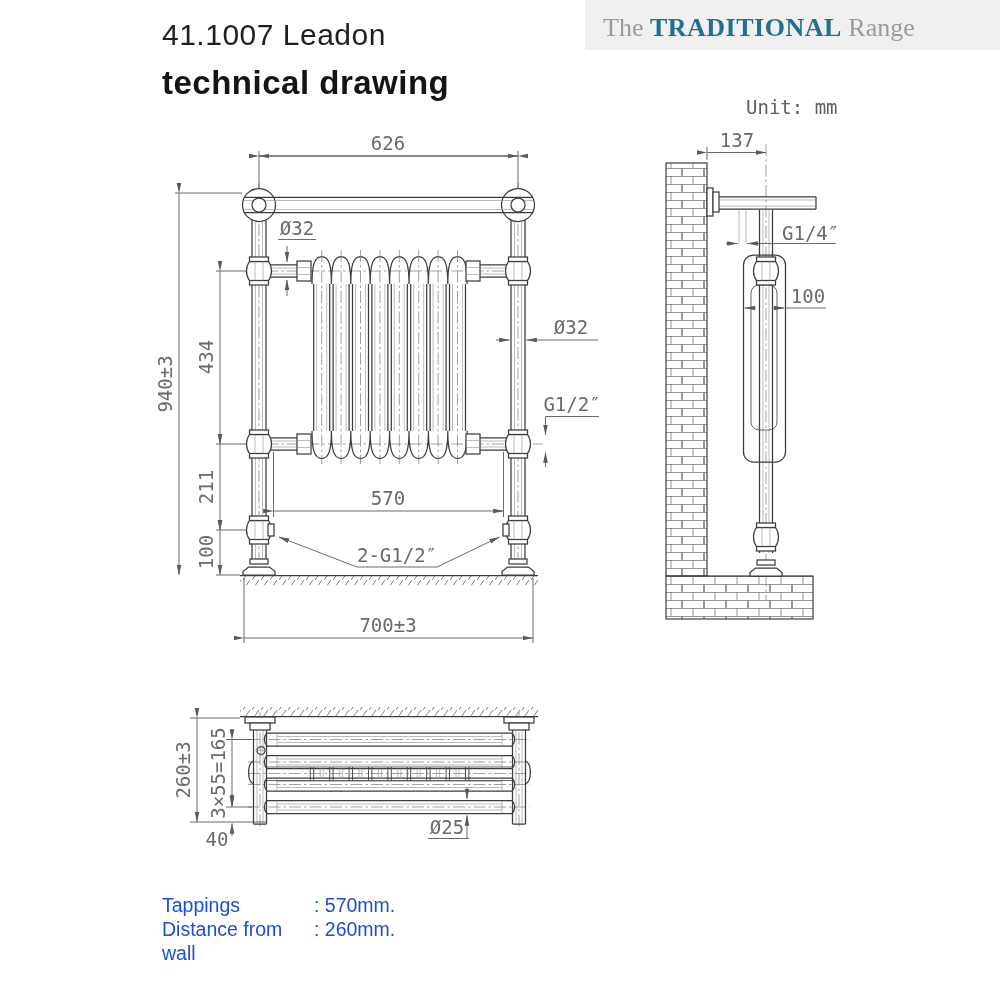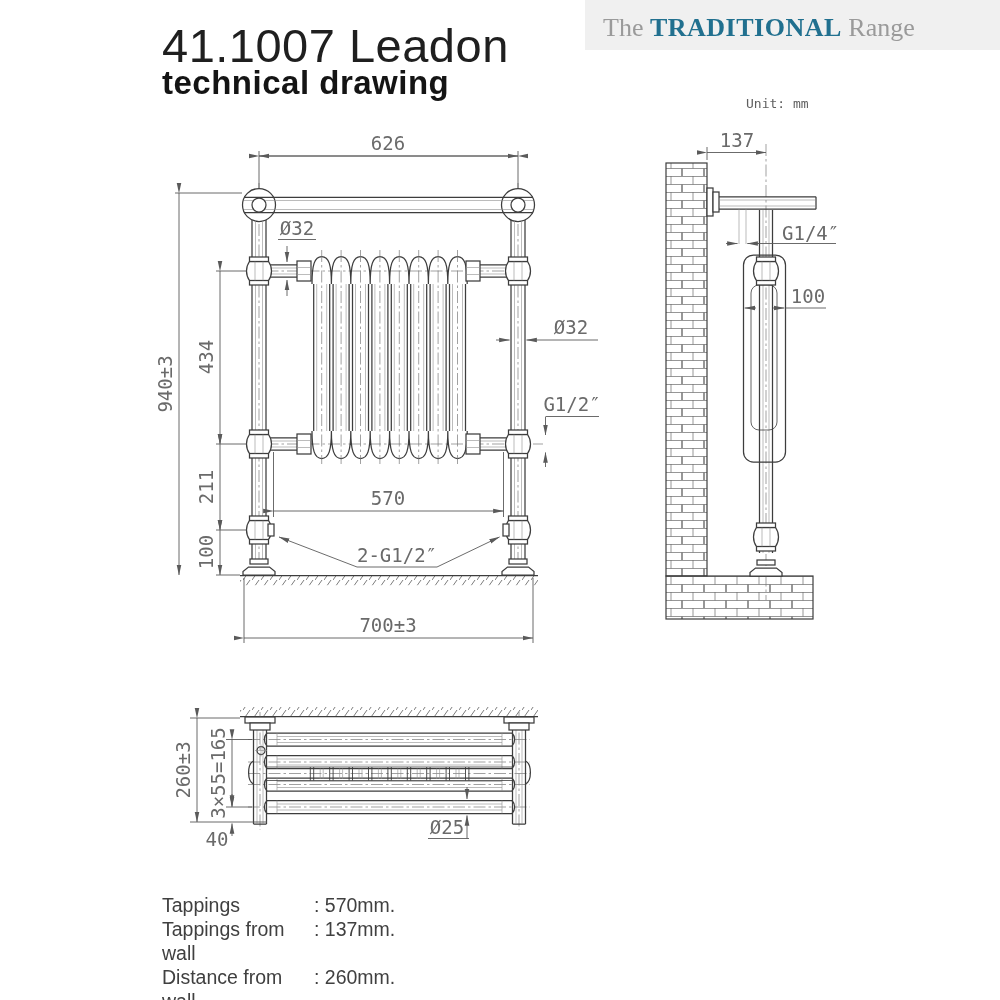"41.1007 Leadon" #title1 { font-size: 47px -> 30px }
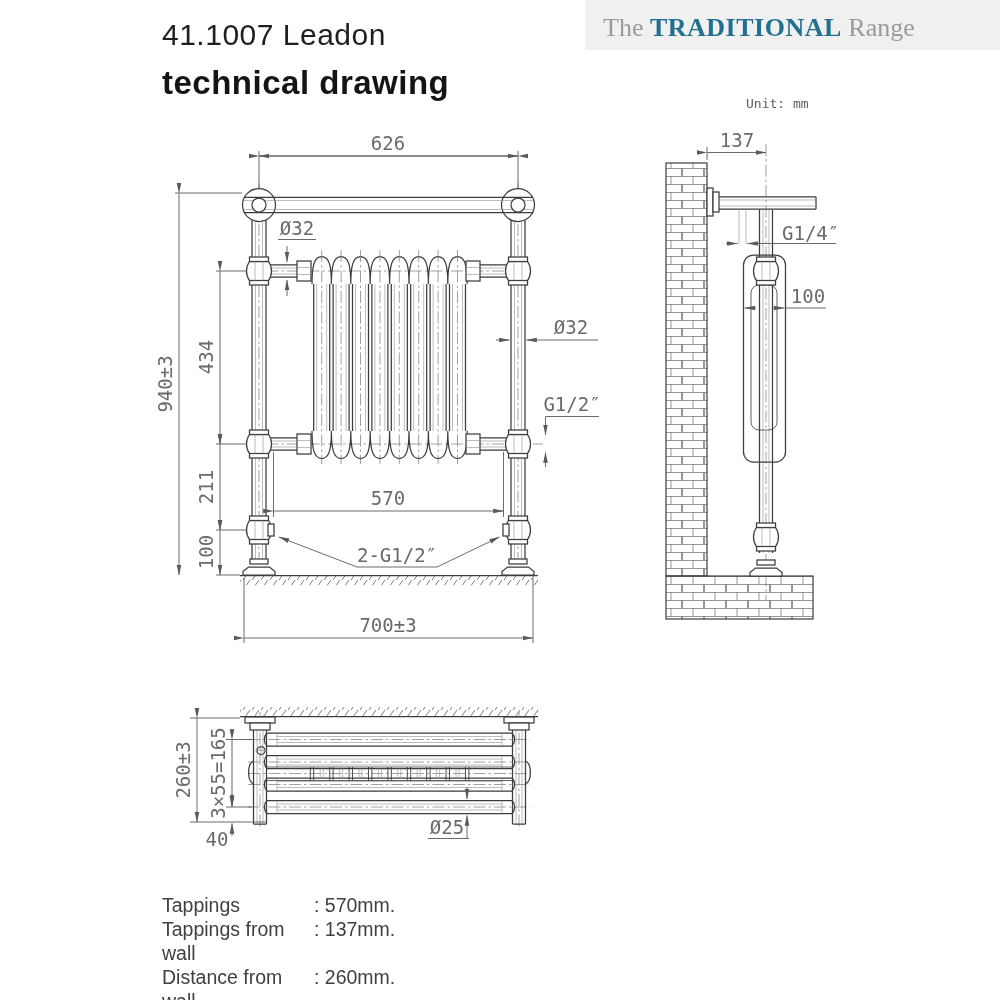"Unit: mm" #unitnote { font-size: 13px -> 19px }
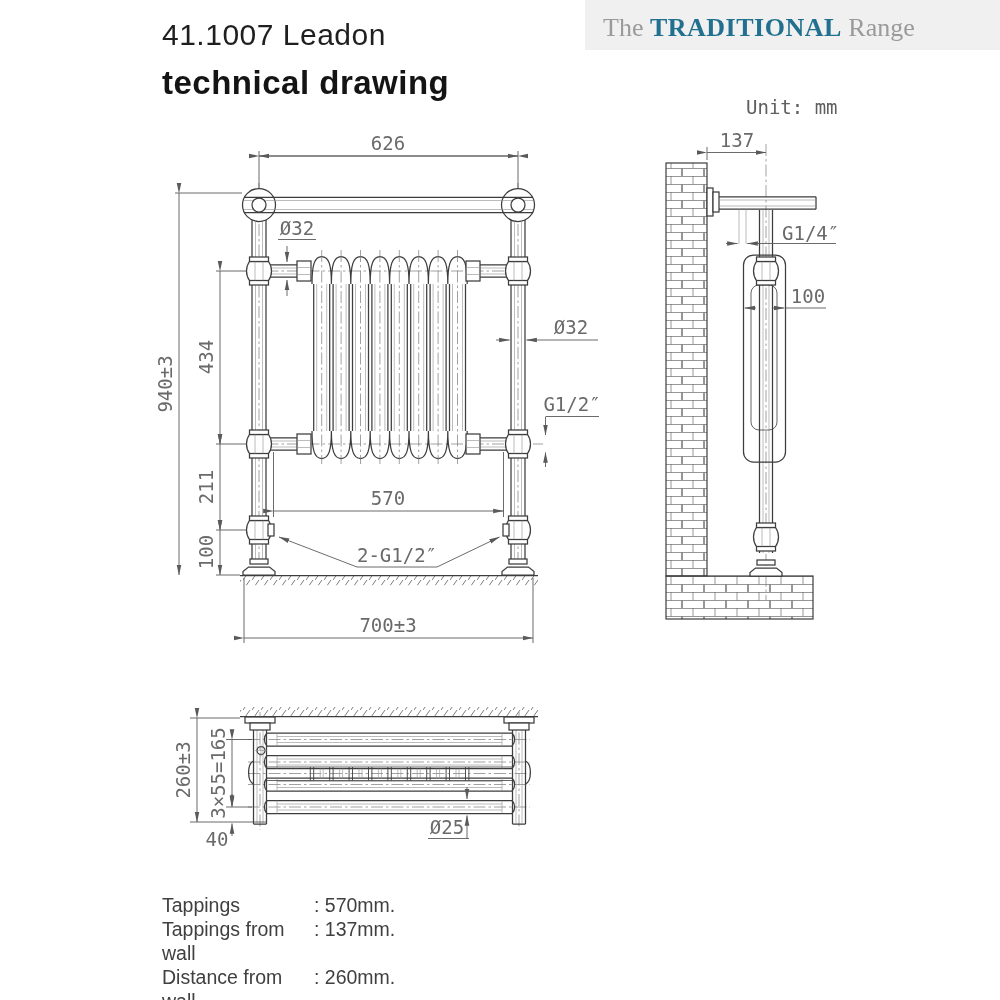"Tappings" .spec-row { color: #404040 -> #1d4ed8 }
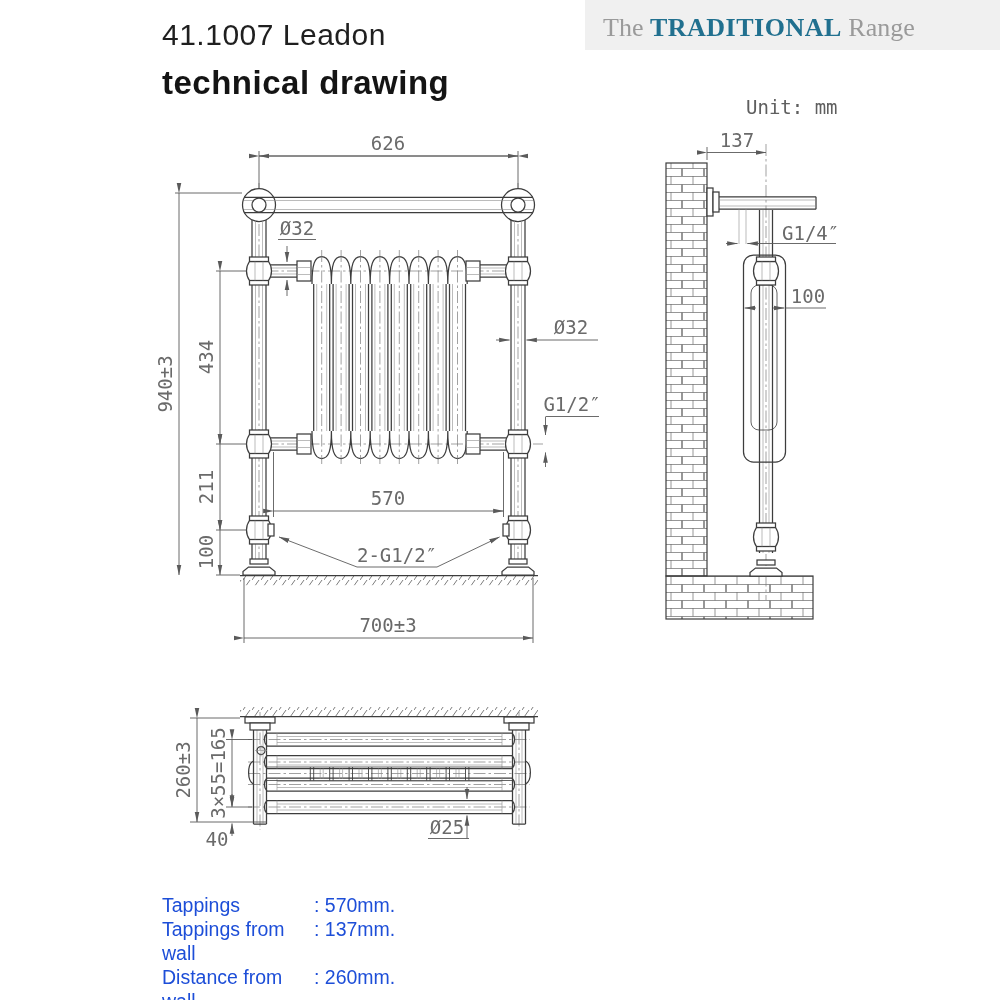"Tappings from wall" div.spec-row { html: <div> <span>Tappings from wall</span> <span>: 137mm.</span> </div> -> none }
